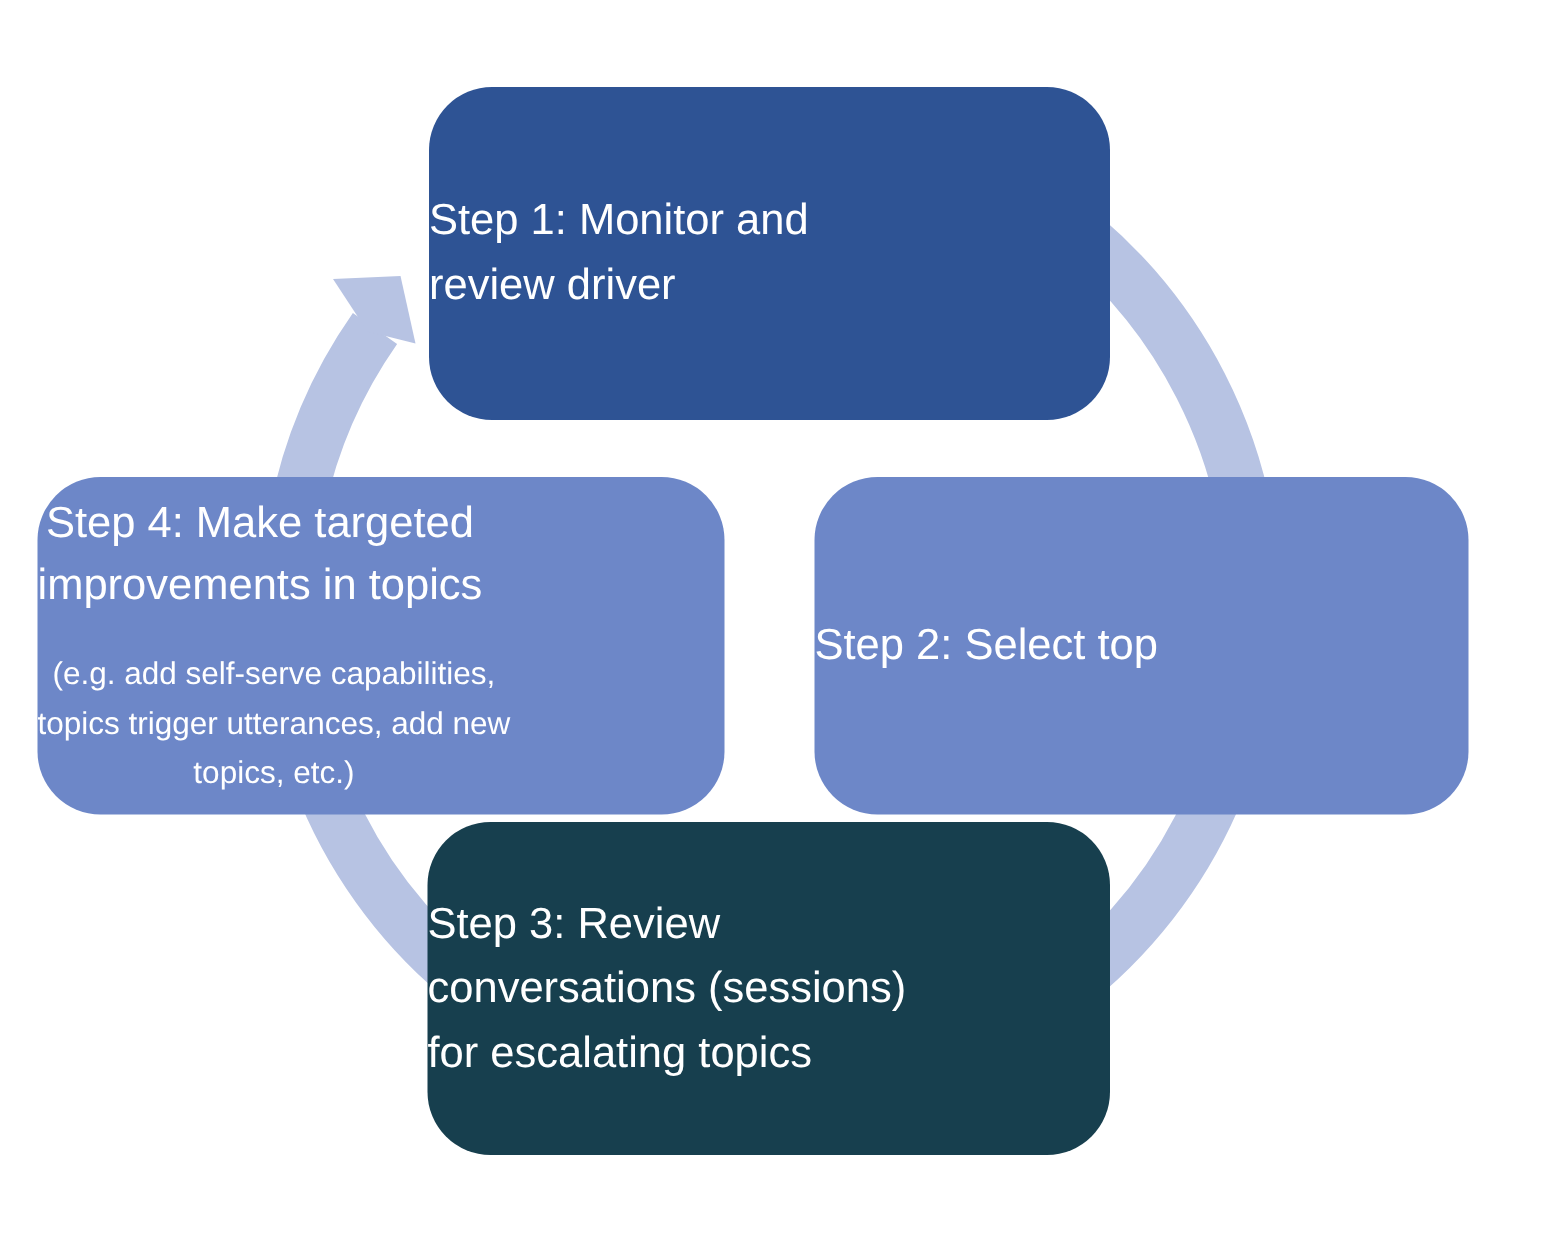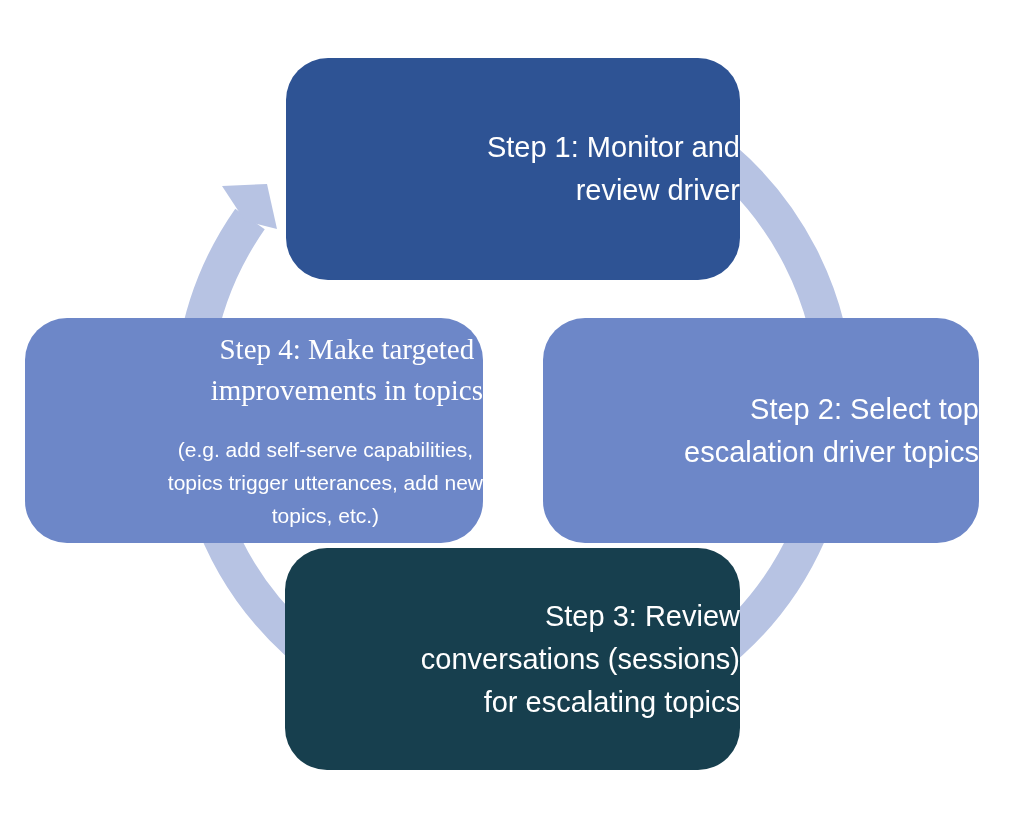"Step 1: Monitor and" .box { align-items: flex-end -> flex-start }
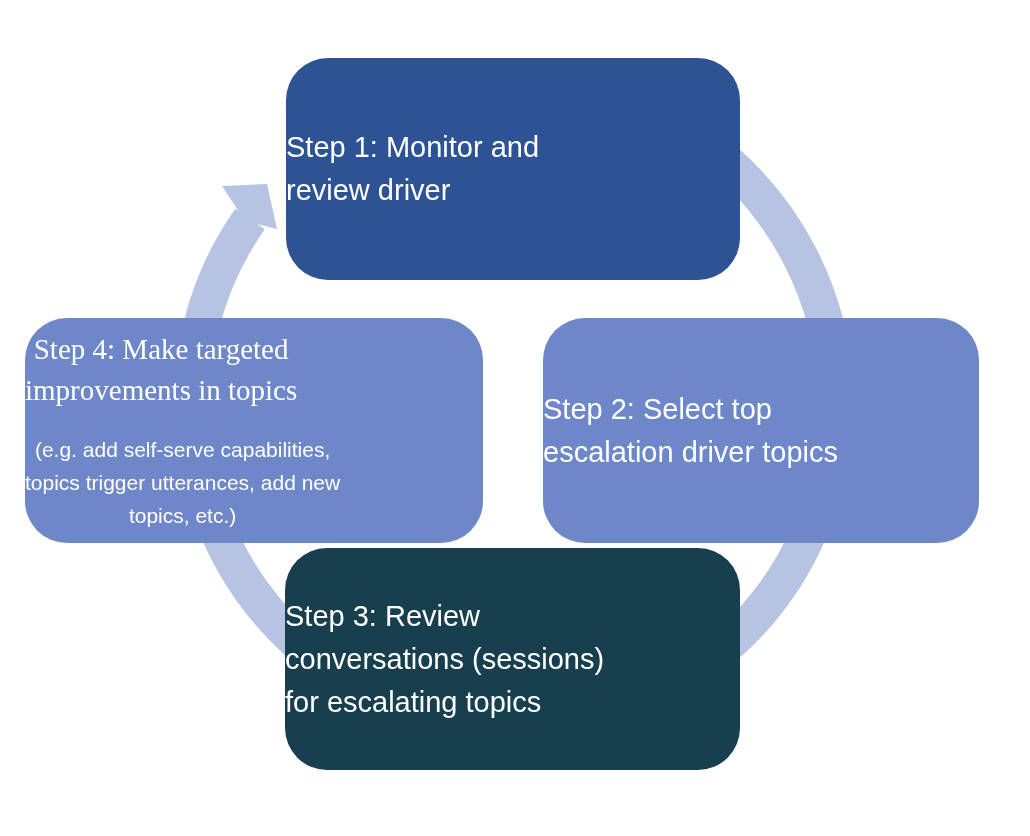"Step 4: Make targeted" .box4 .heading .line { font-family: Liberation Serif, serif -> none }
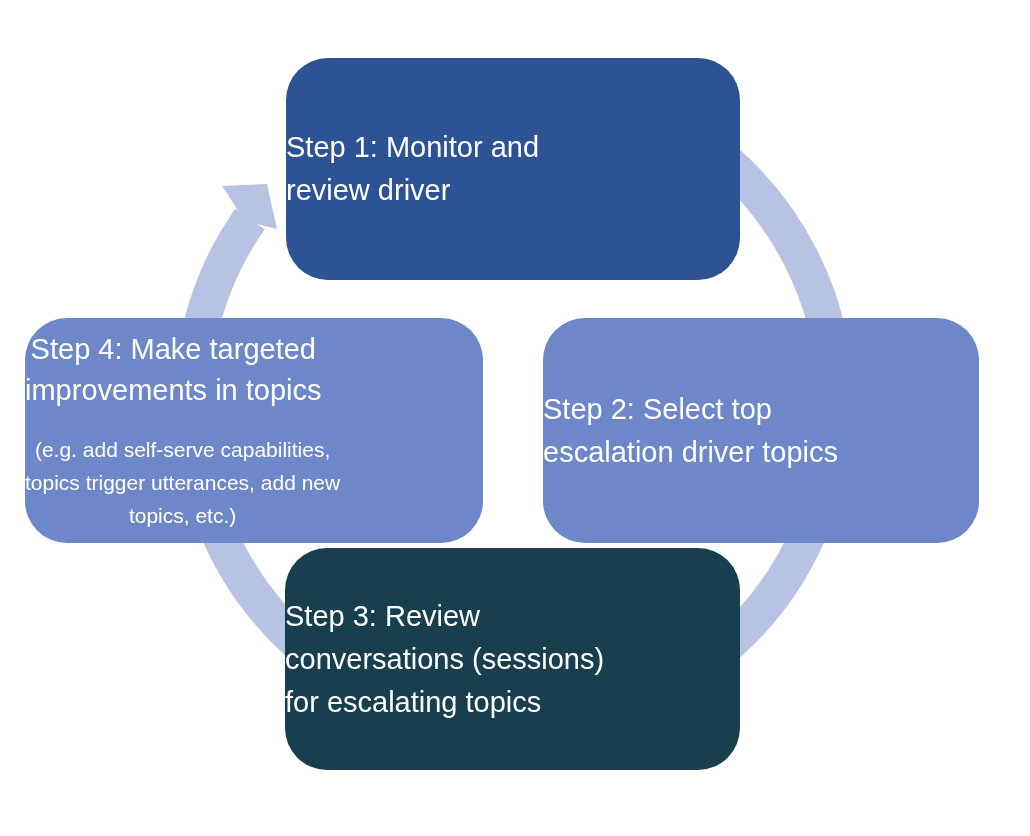"escalation driver topics" span.line { html: <span>escalation driver topics</span> -> none }
